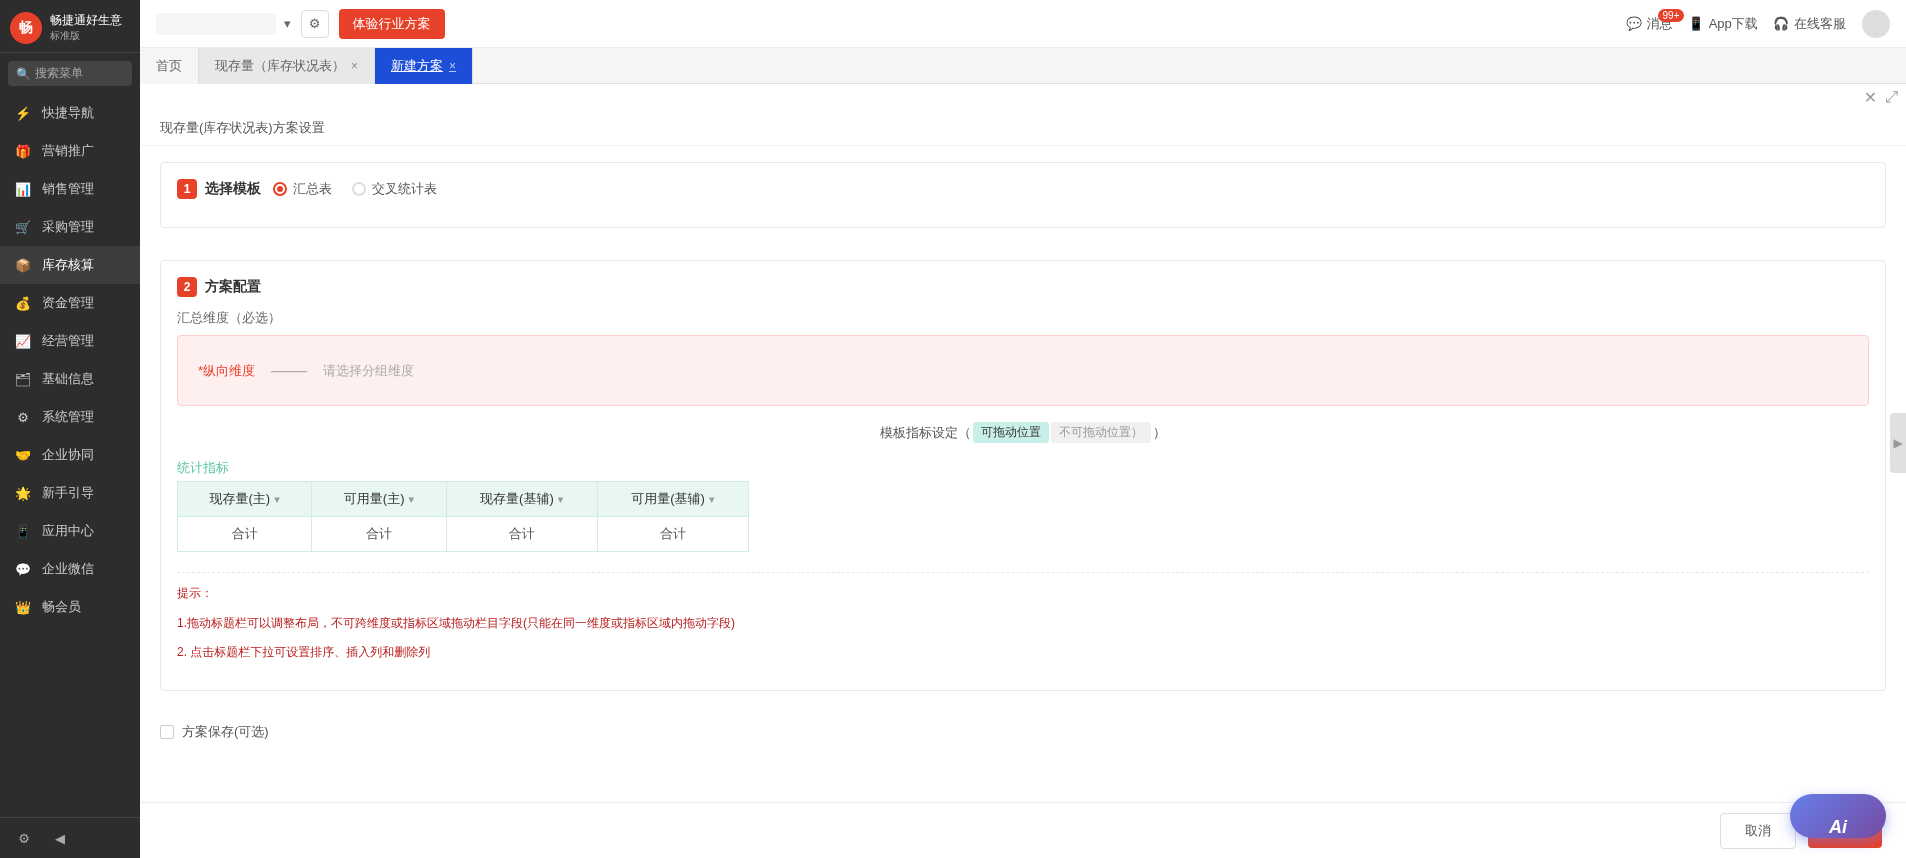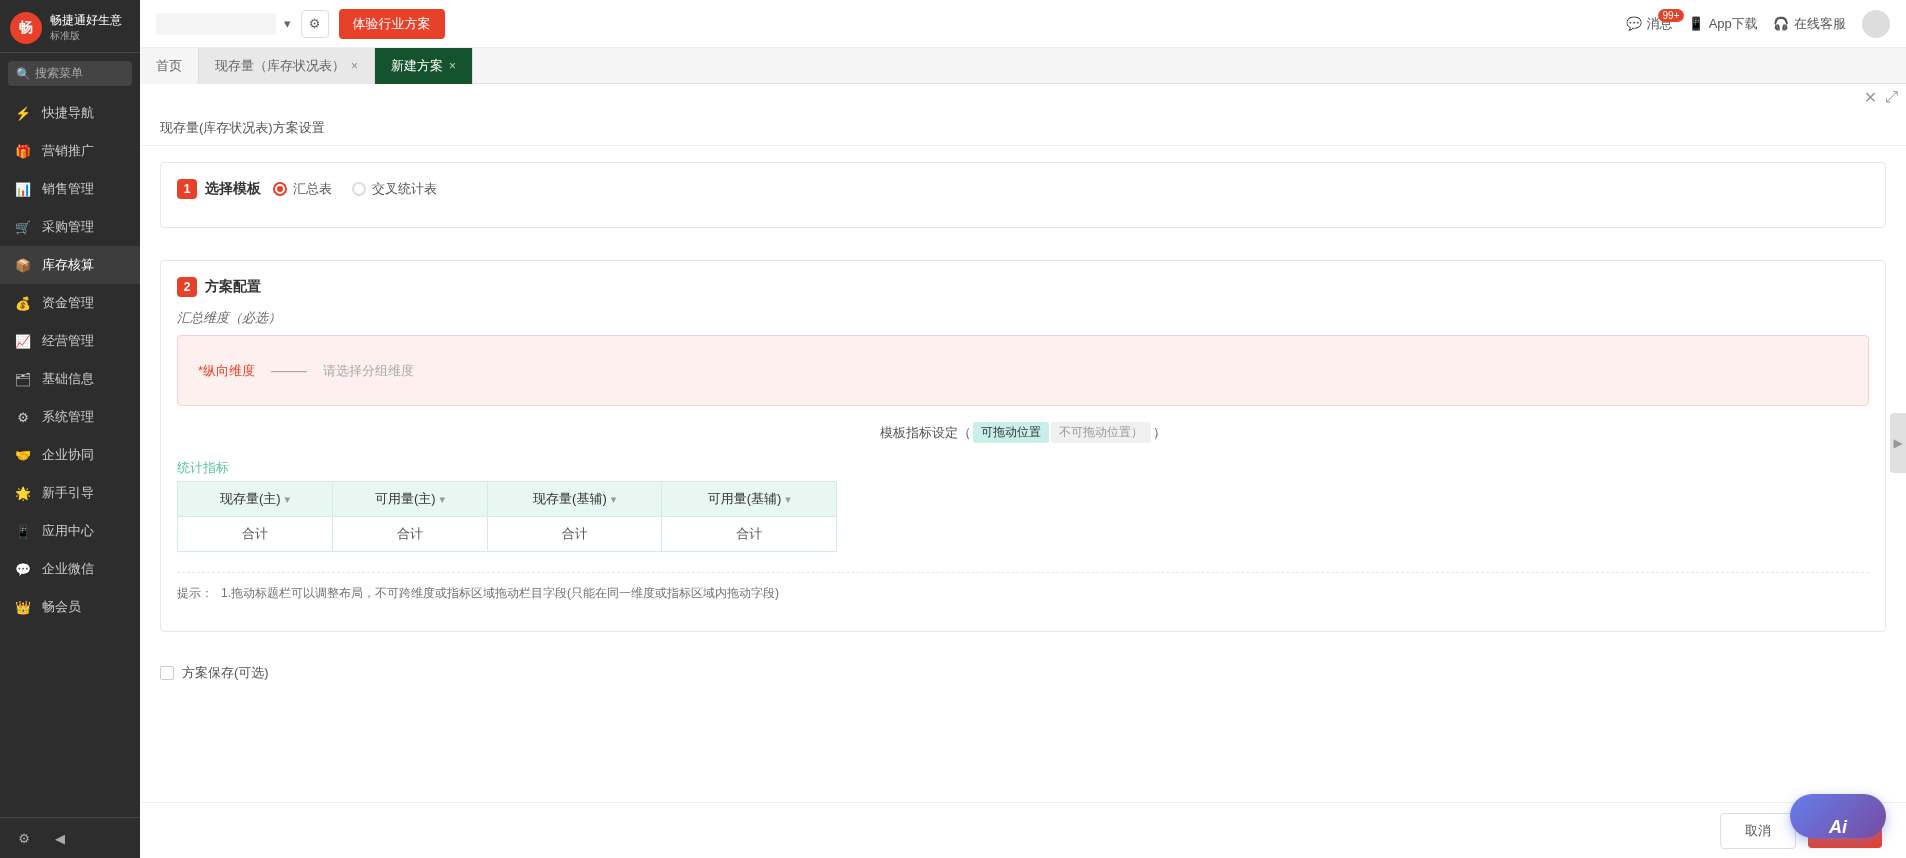"新建方案" .tab-item.active { background: #14532d -> #1d4ed8; text-decoration: none -> underline }
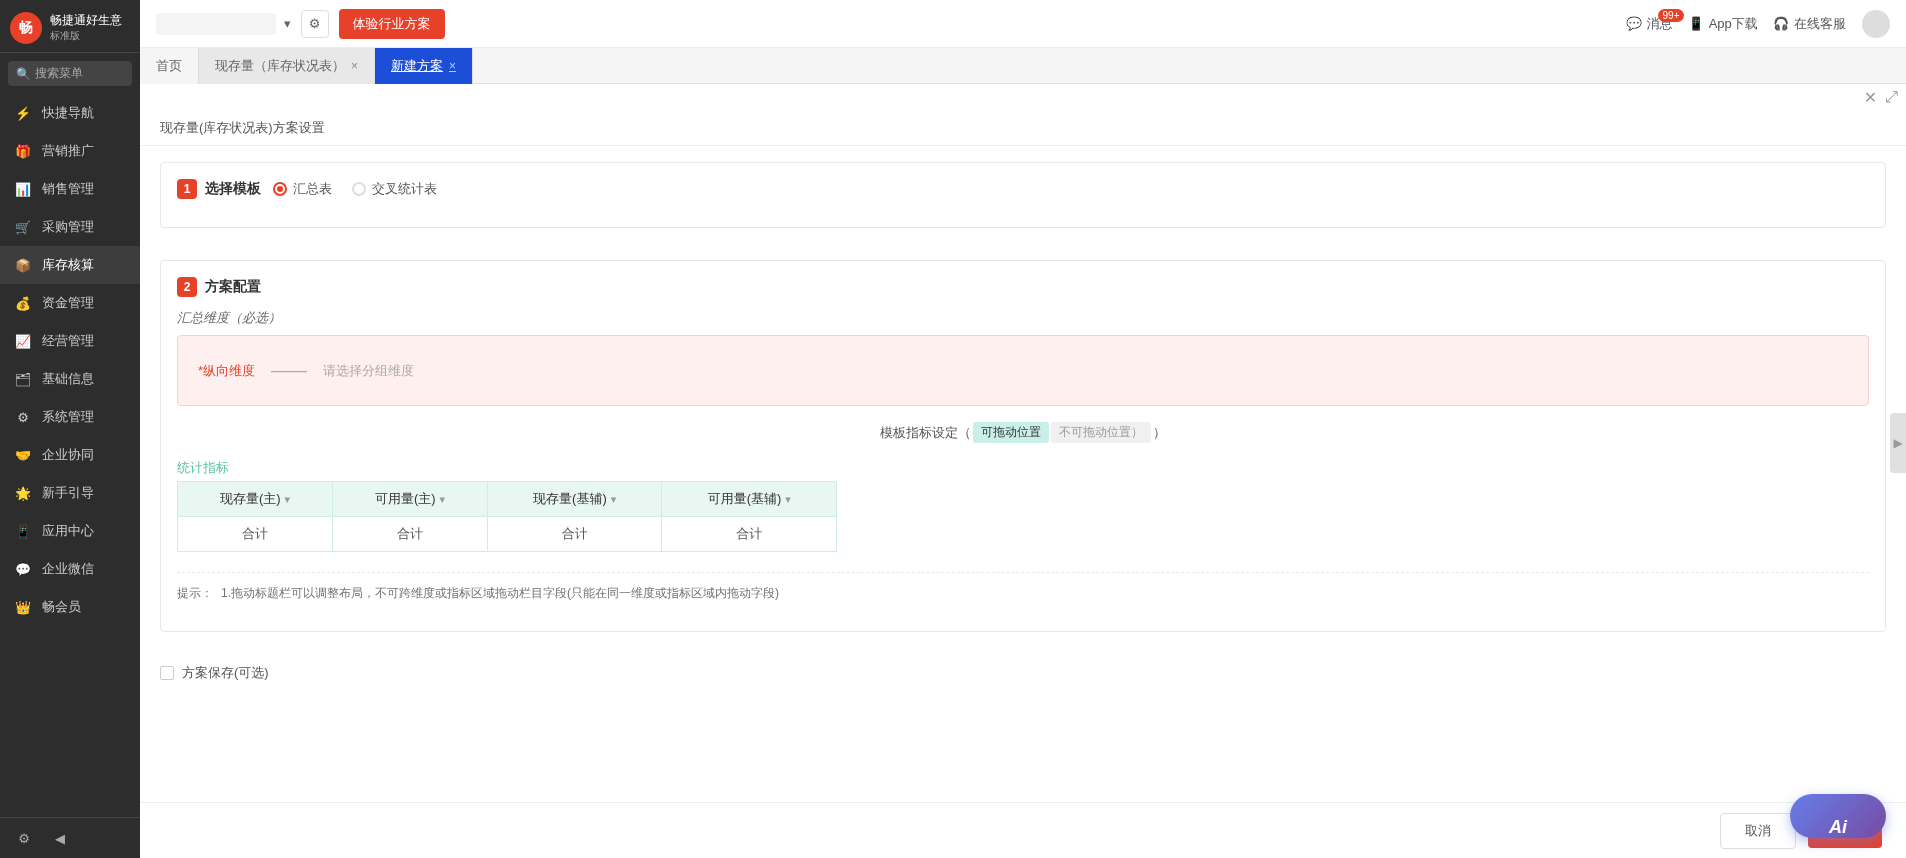"汇总维度（必选）" .config-label { font-style: italic -> none }
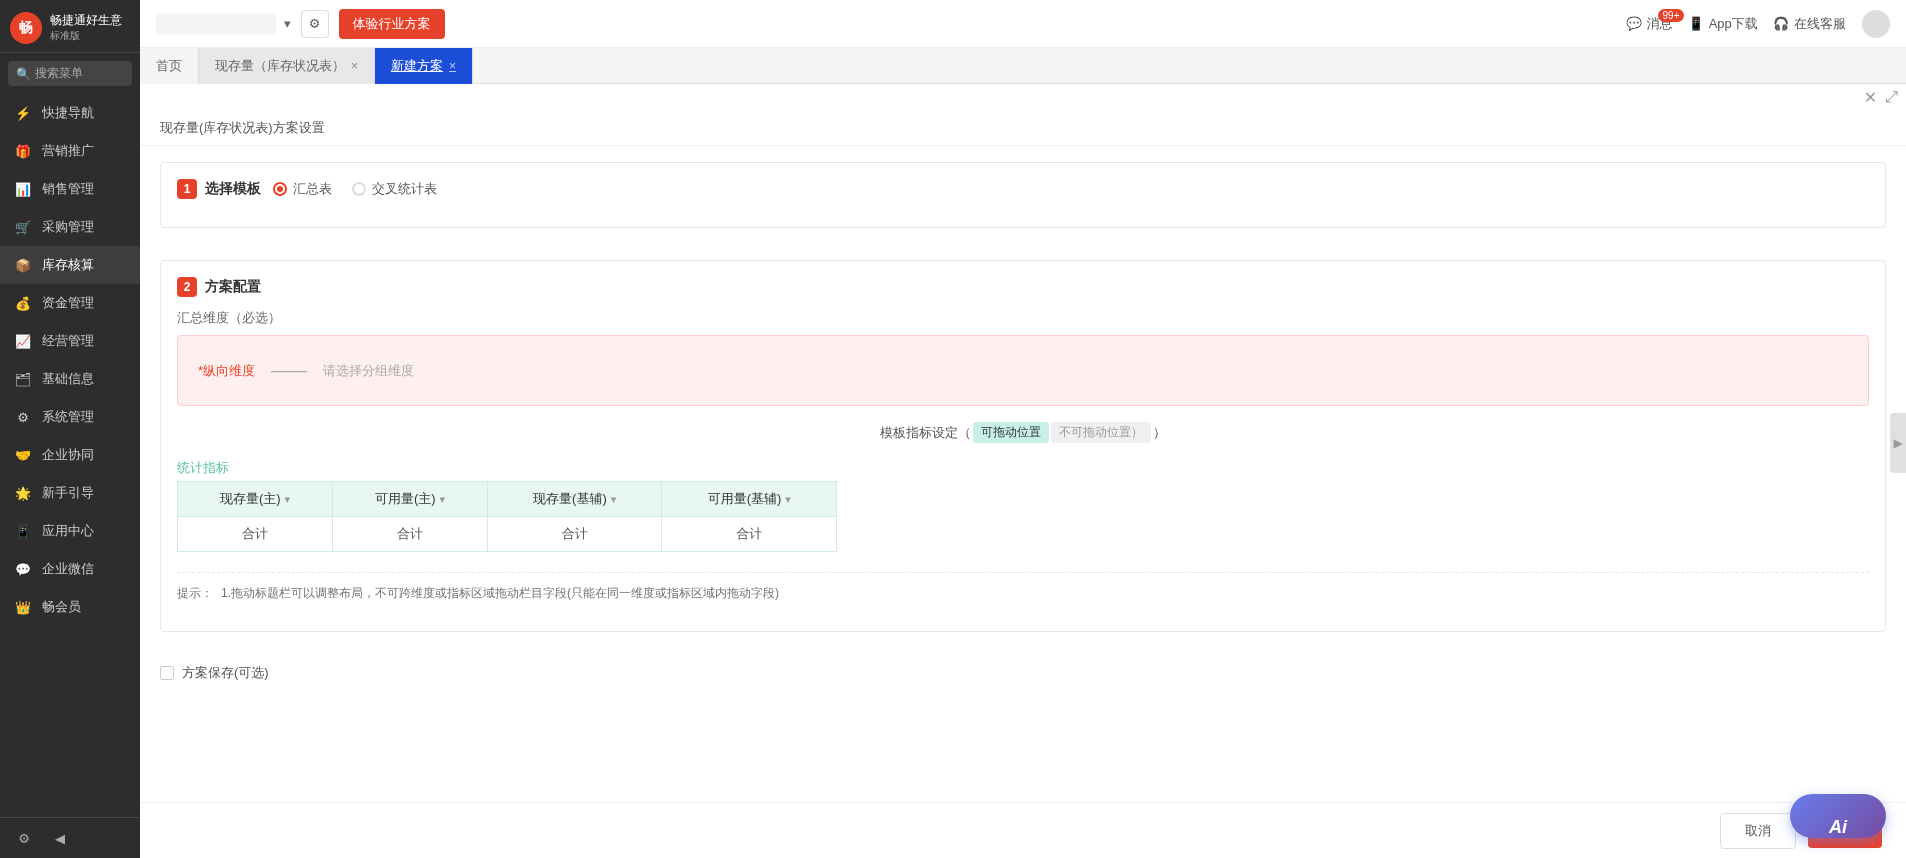"现存量(主)" .stats-table { width: 660px -> 572px }
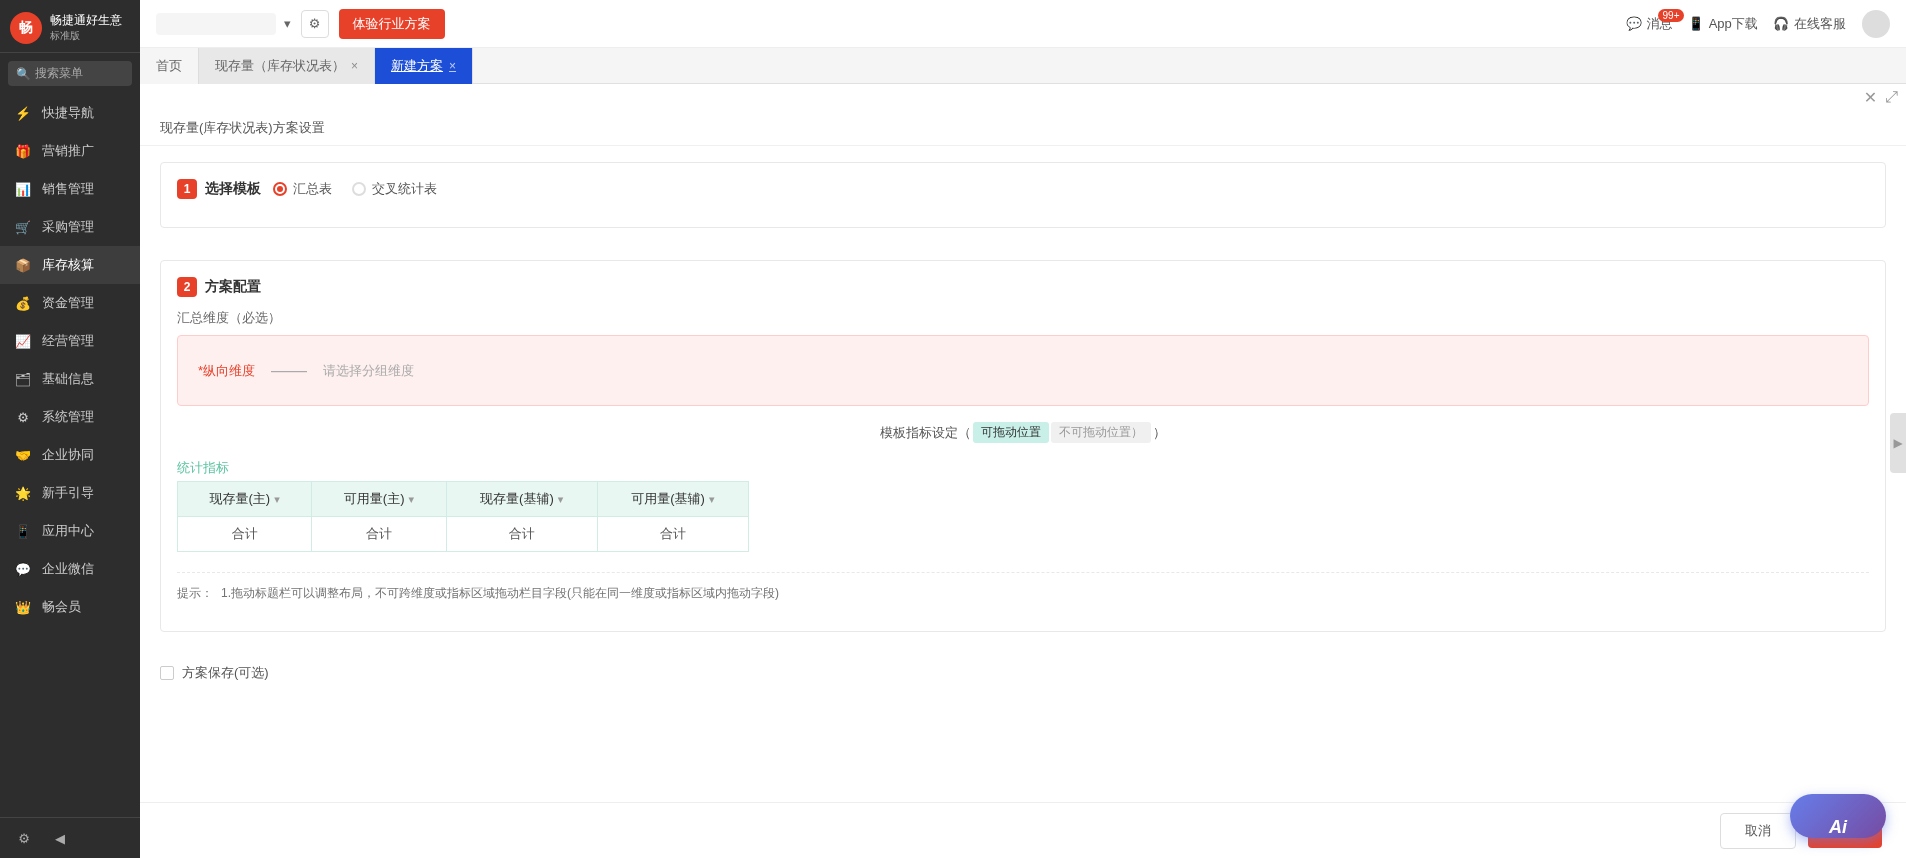"提示：" .tip-row { color: #737373 -> #b91c1c; flex-direction: none -> column }
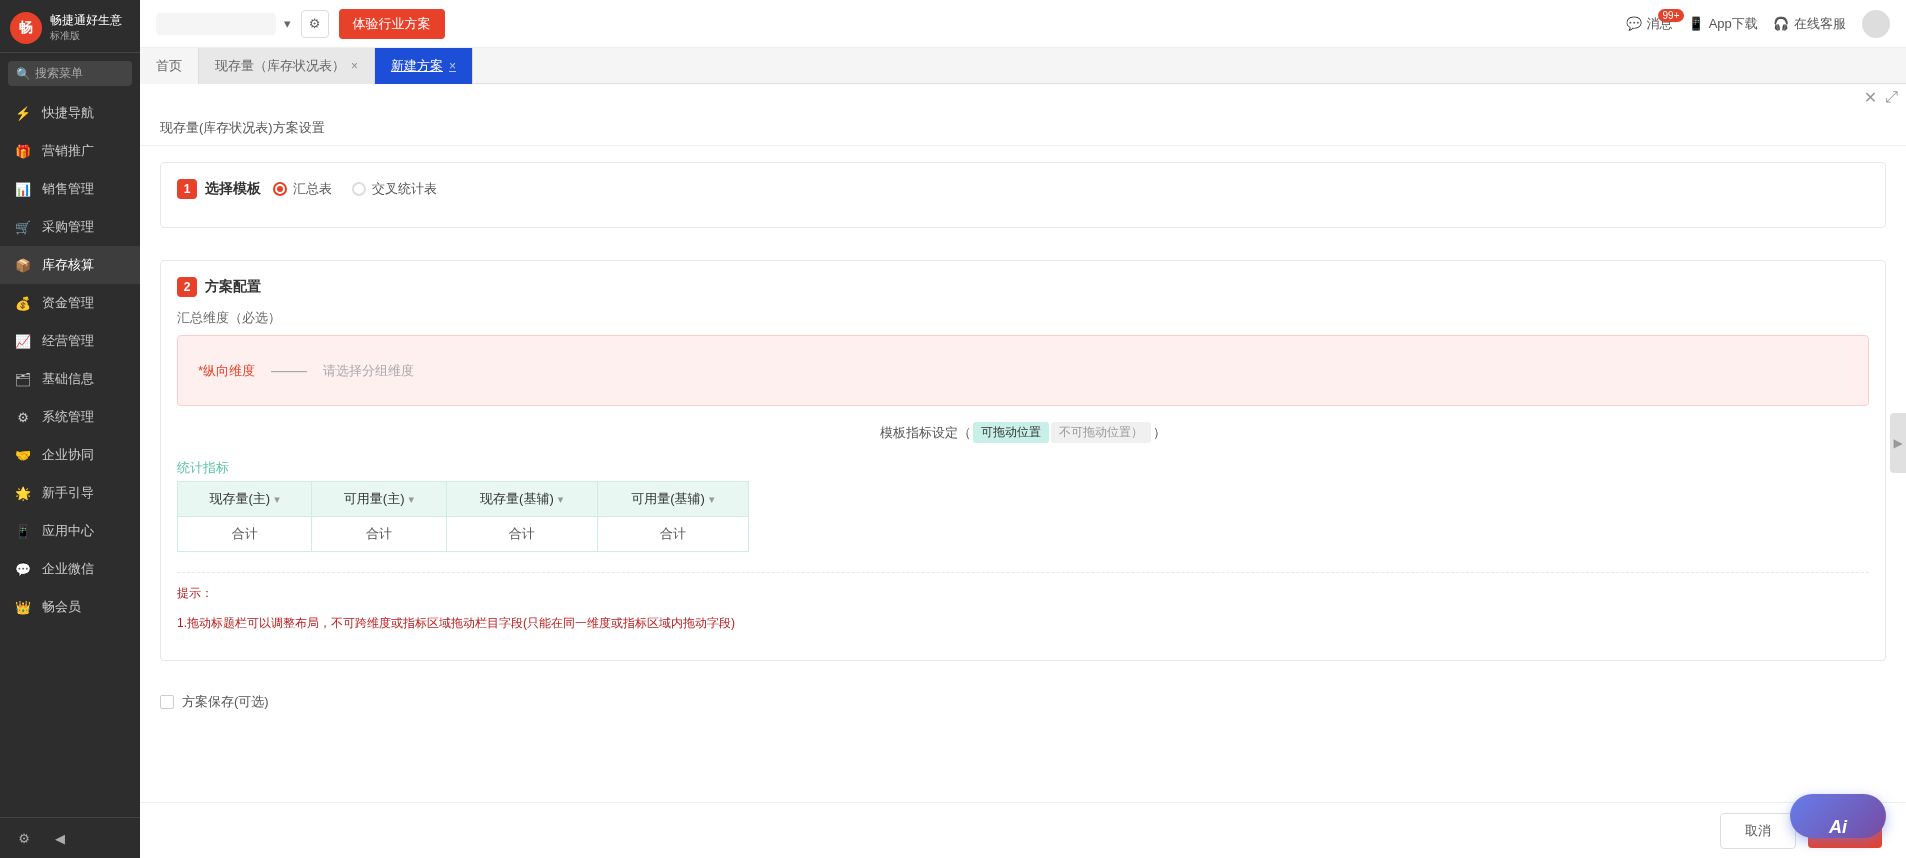"2. 点击标题栏下拉可设置排序、插入列和删除列" div.tip-row { html: none -> <div> <span></span> <span>2. 点击标题栏下拉可设置排序、插入列和删除列</span> </div> }
